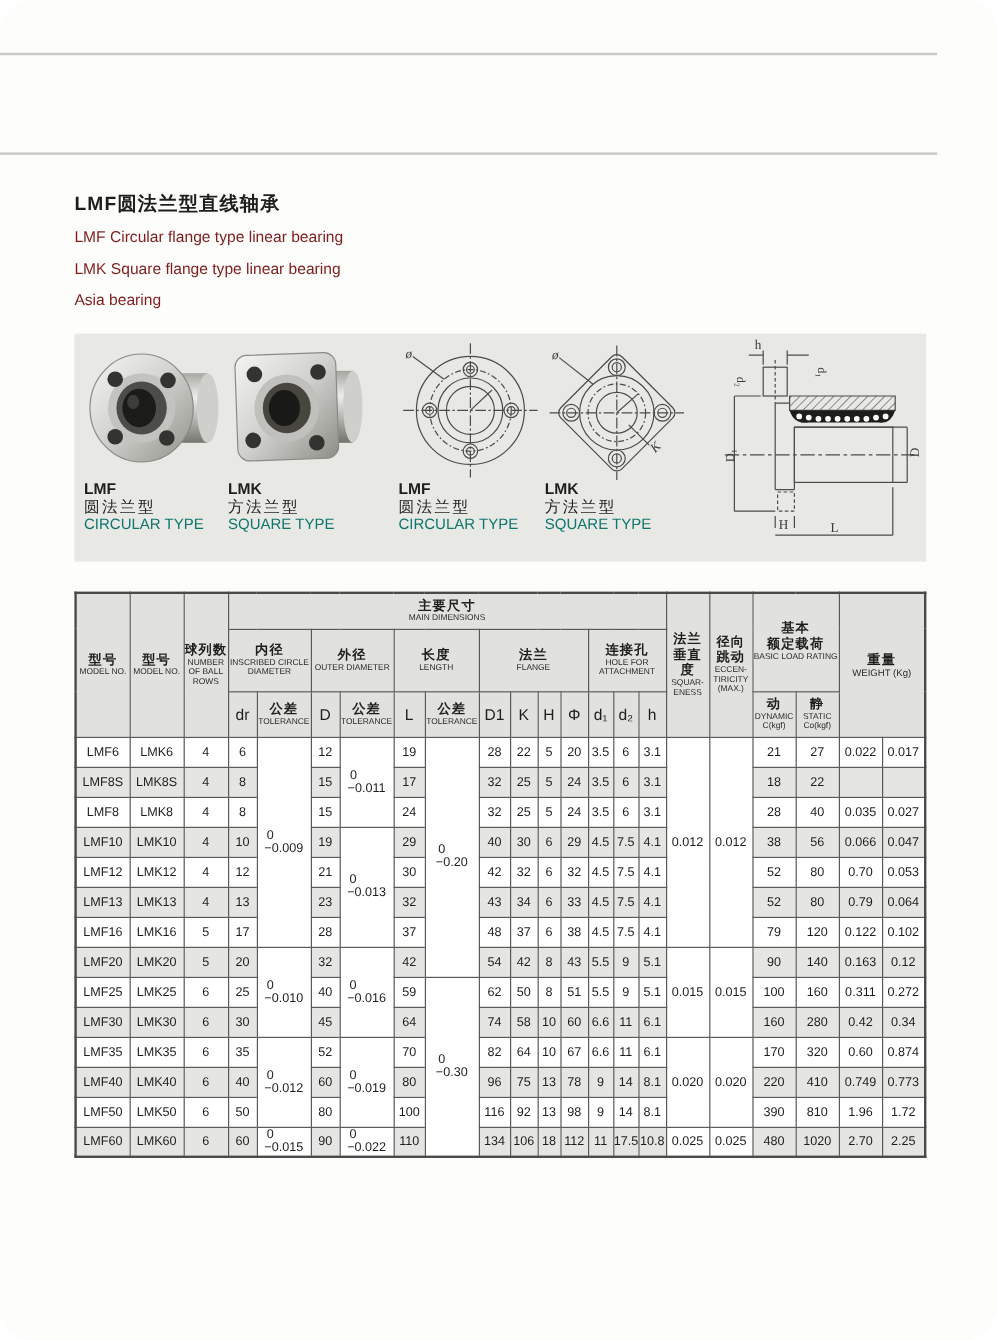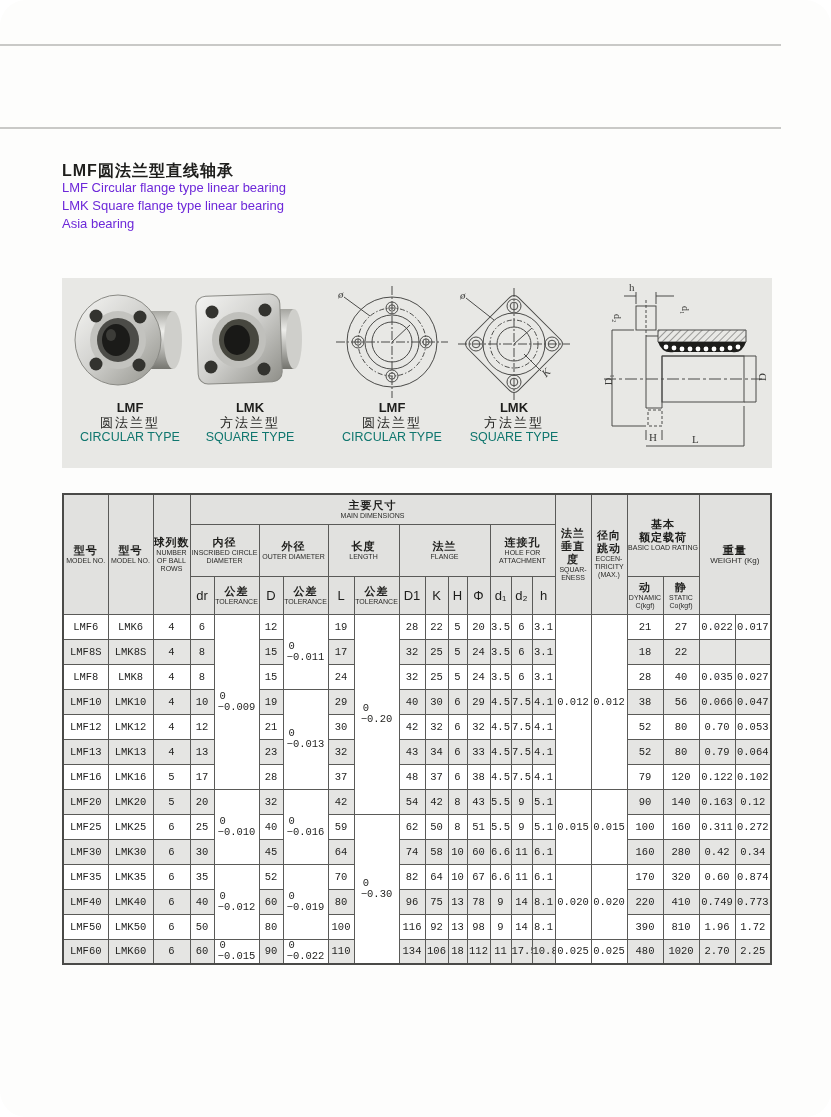"LMF Circular flange type linear" .title-en { color: #6d28d9 -> #7f1d1d; margin-top: none -> 10px }
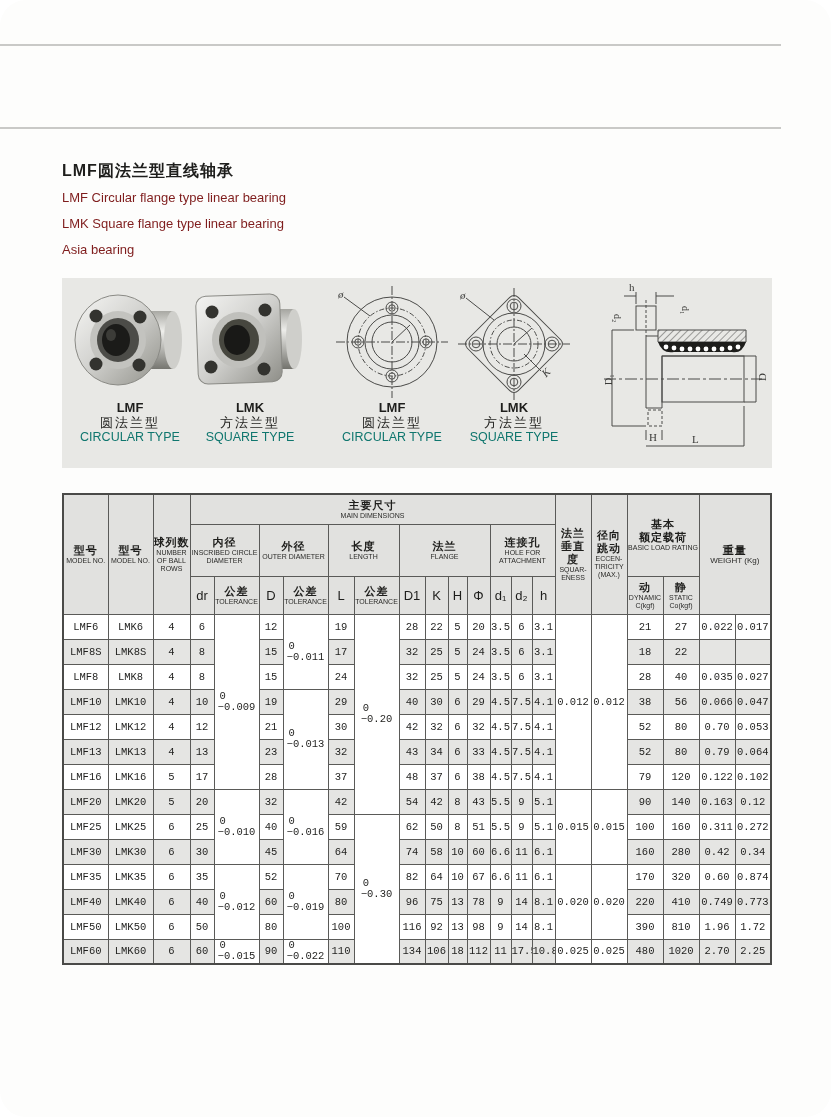"LMF" .fig-label { text-align: center -> none }
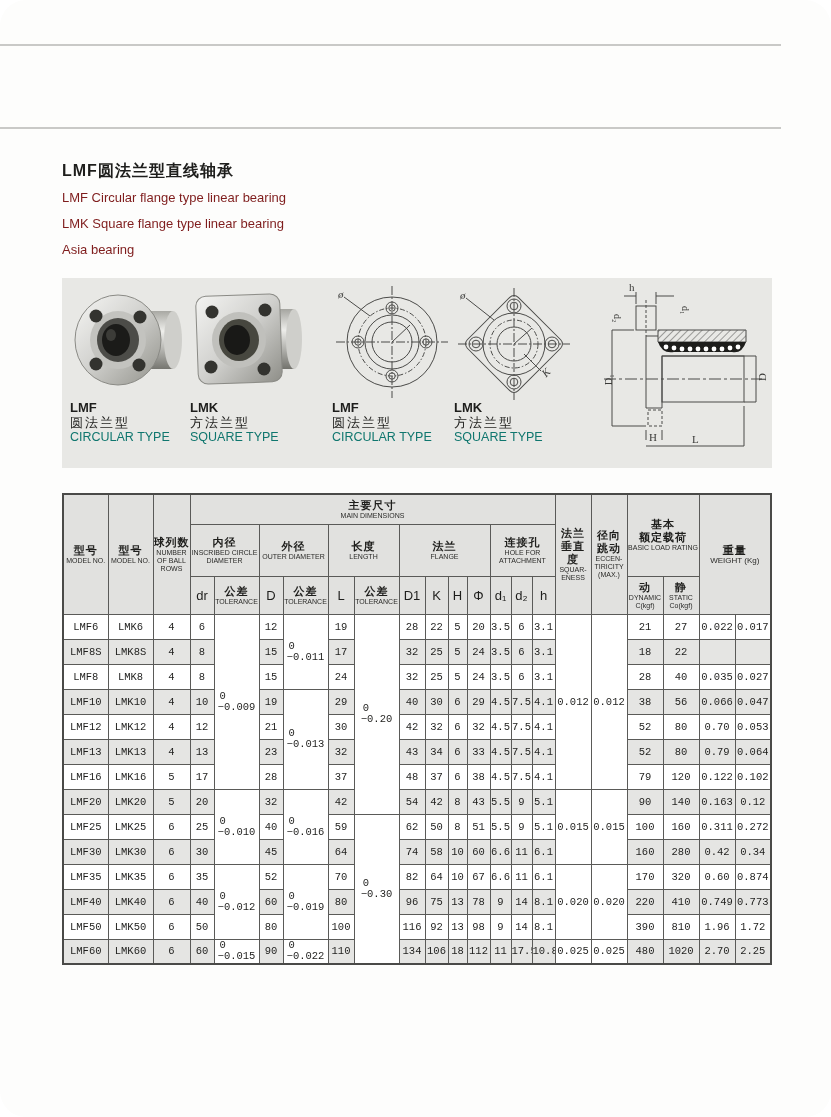"LMF6" .spec-table tbody tr { font-family: Liberation Mono, monospace -> none }
